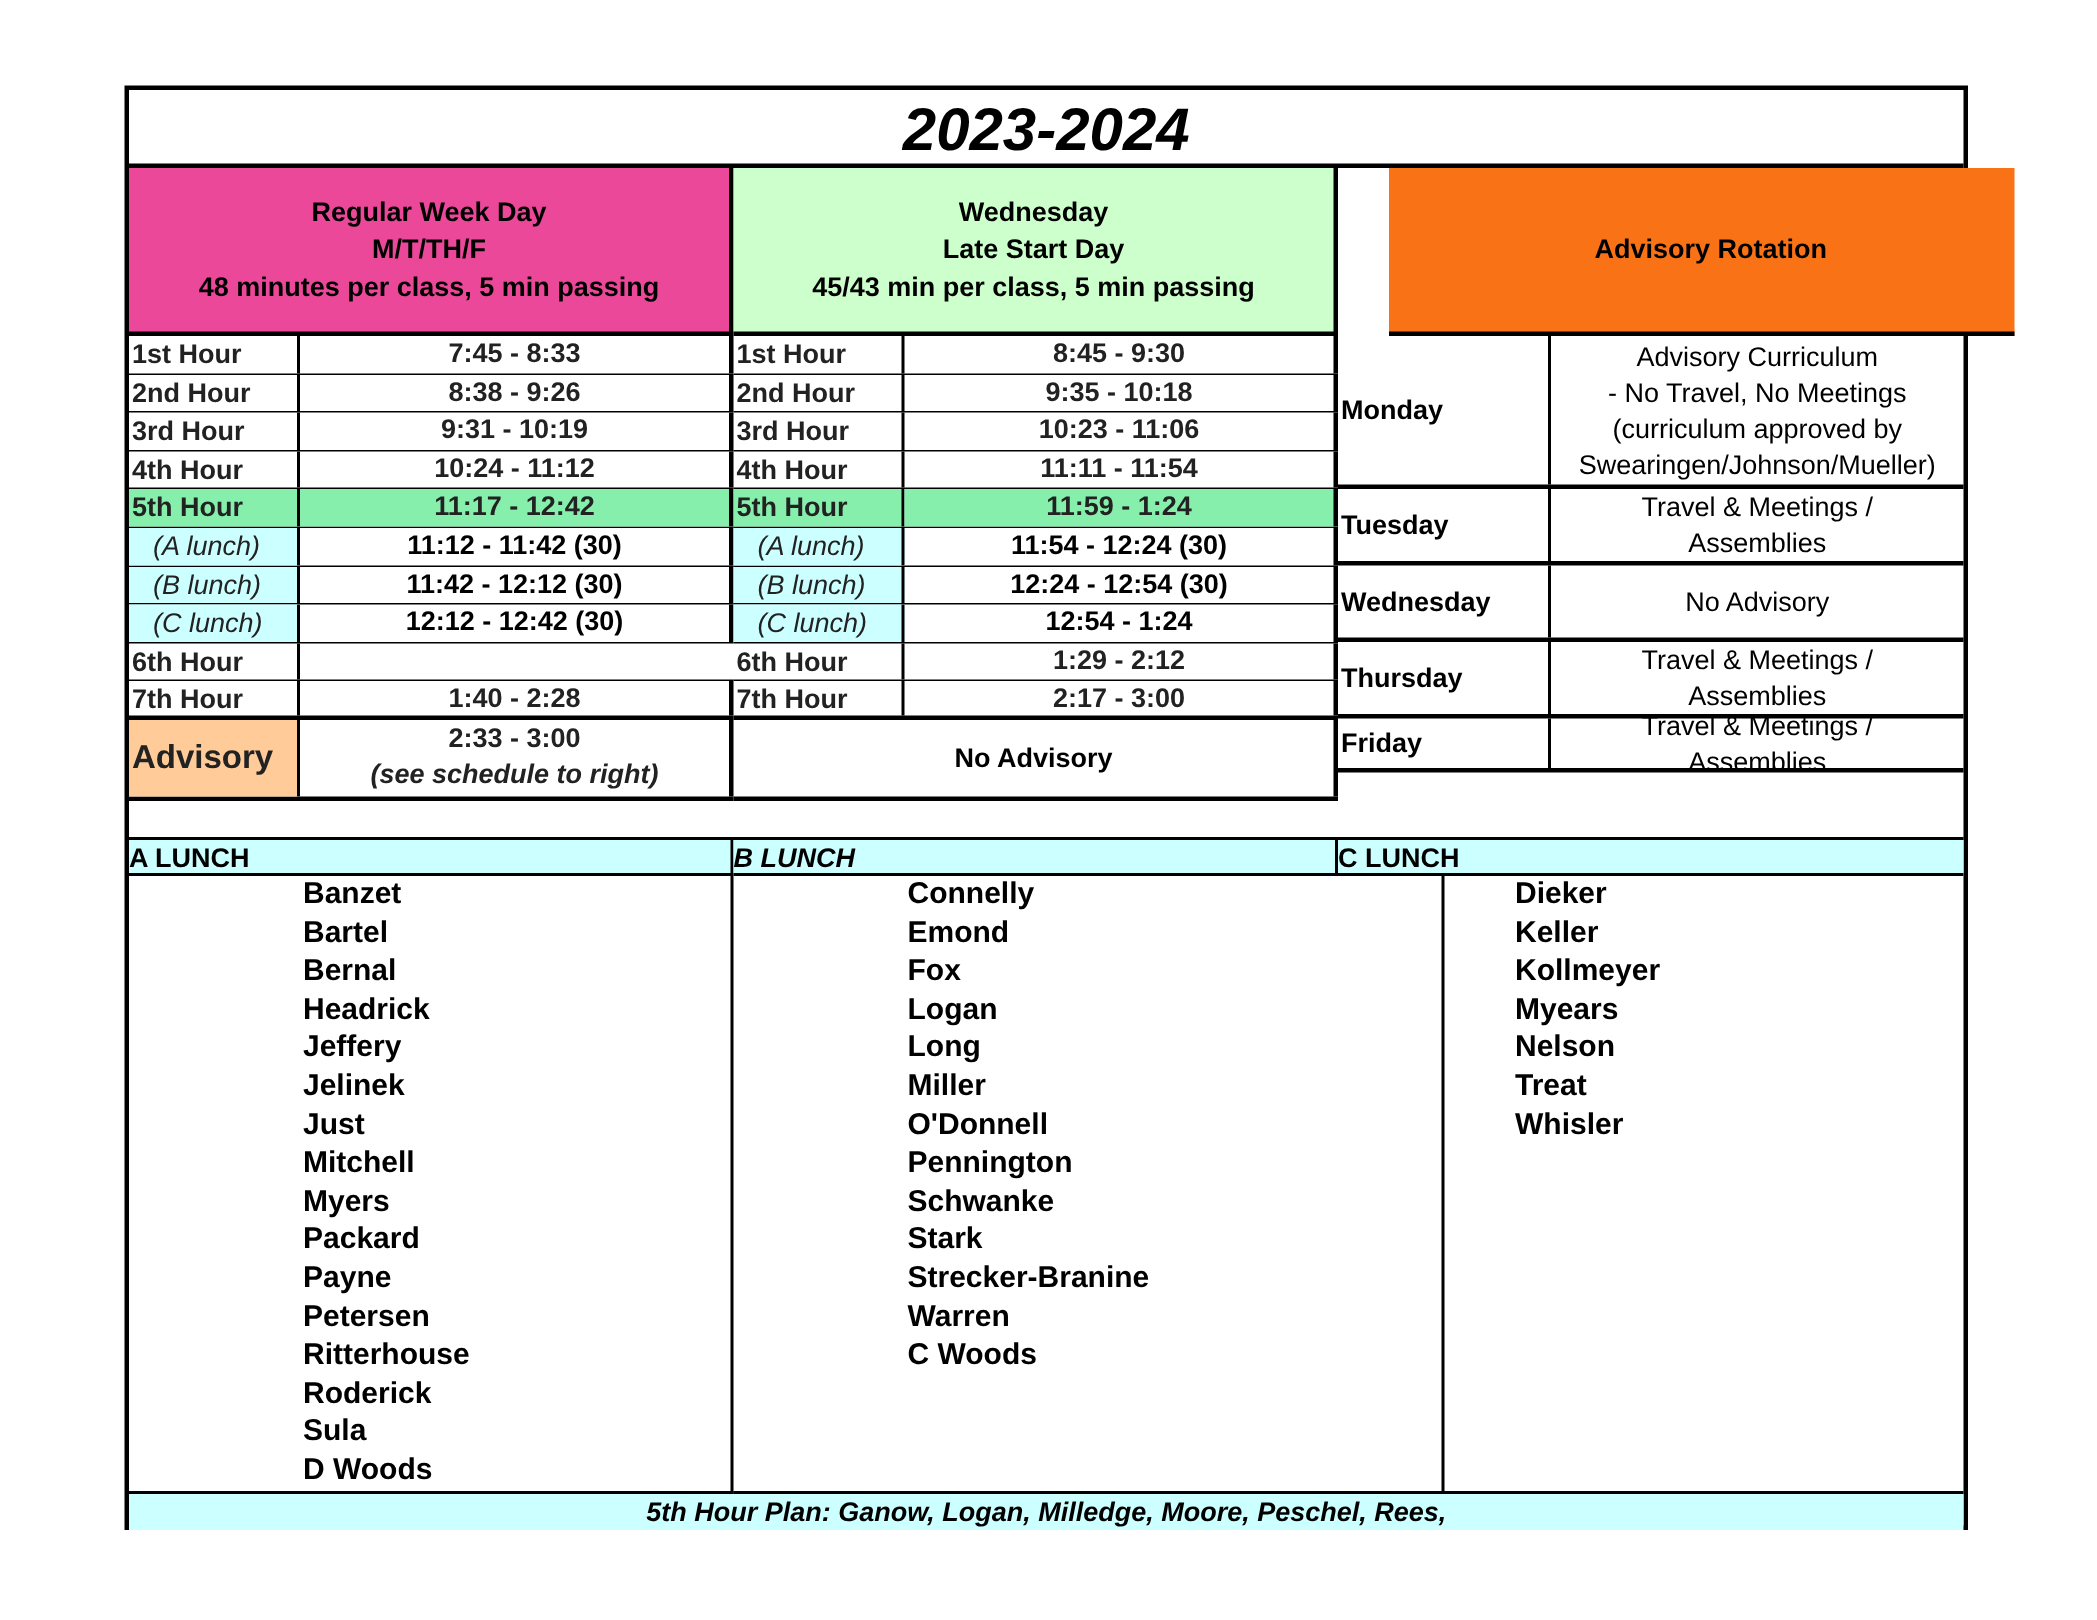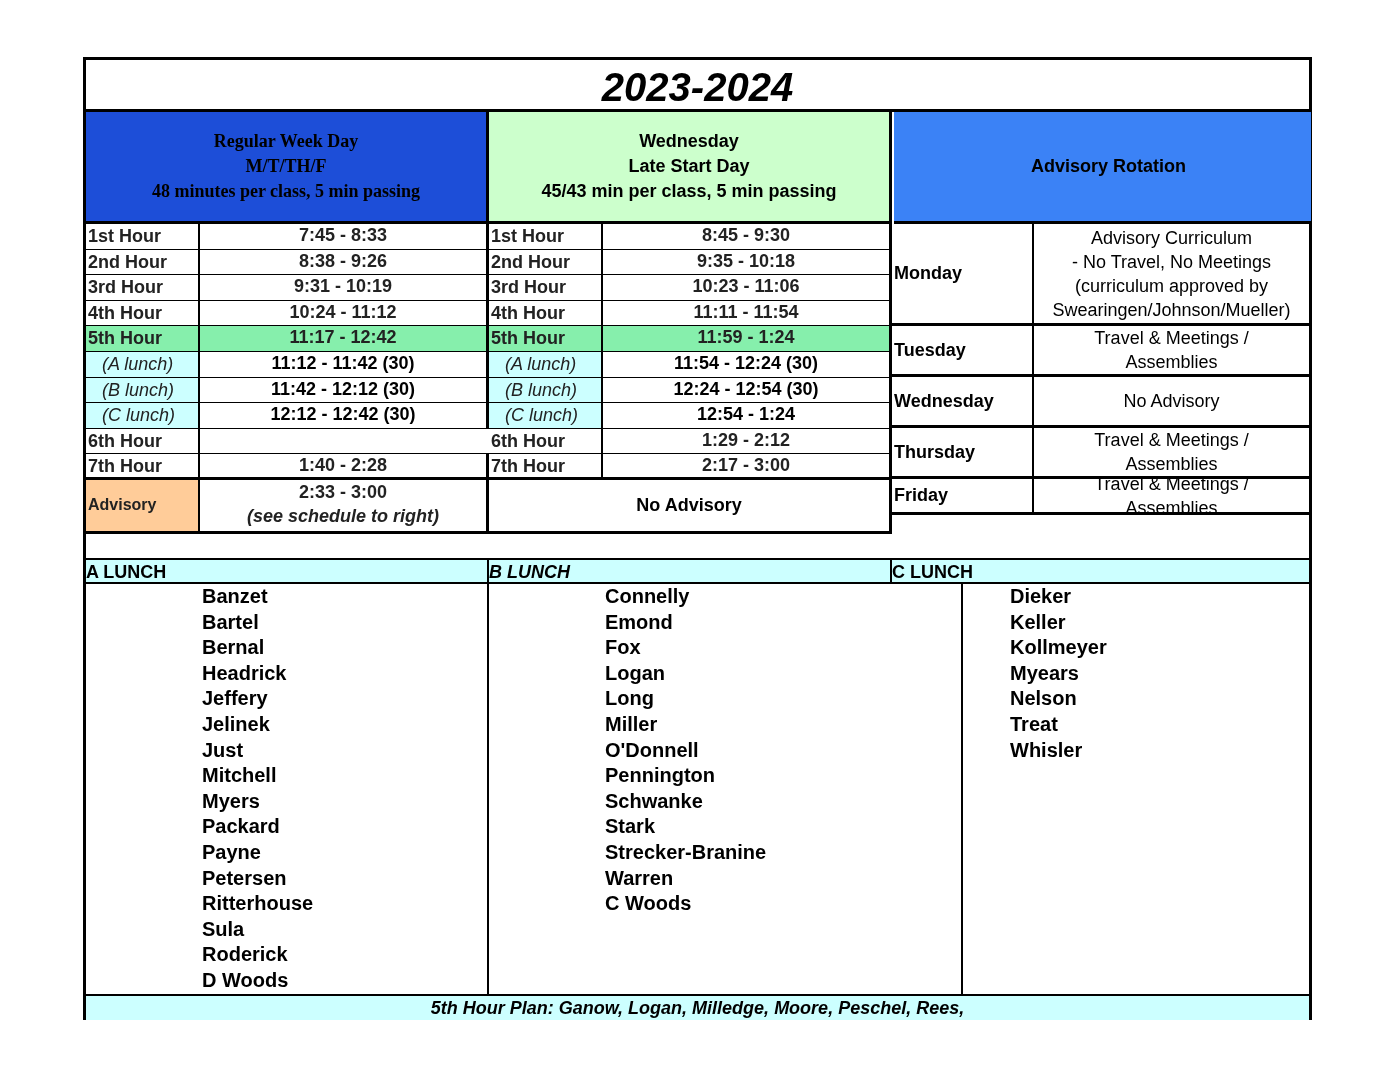"Regular Week Day" .hdr1 { background: #1d4ed8 -> #ec4899; font-family: Liberation Serif, serif -> none }
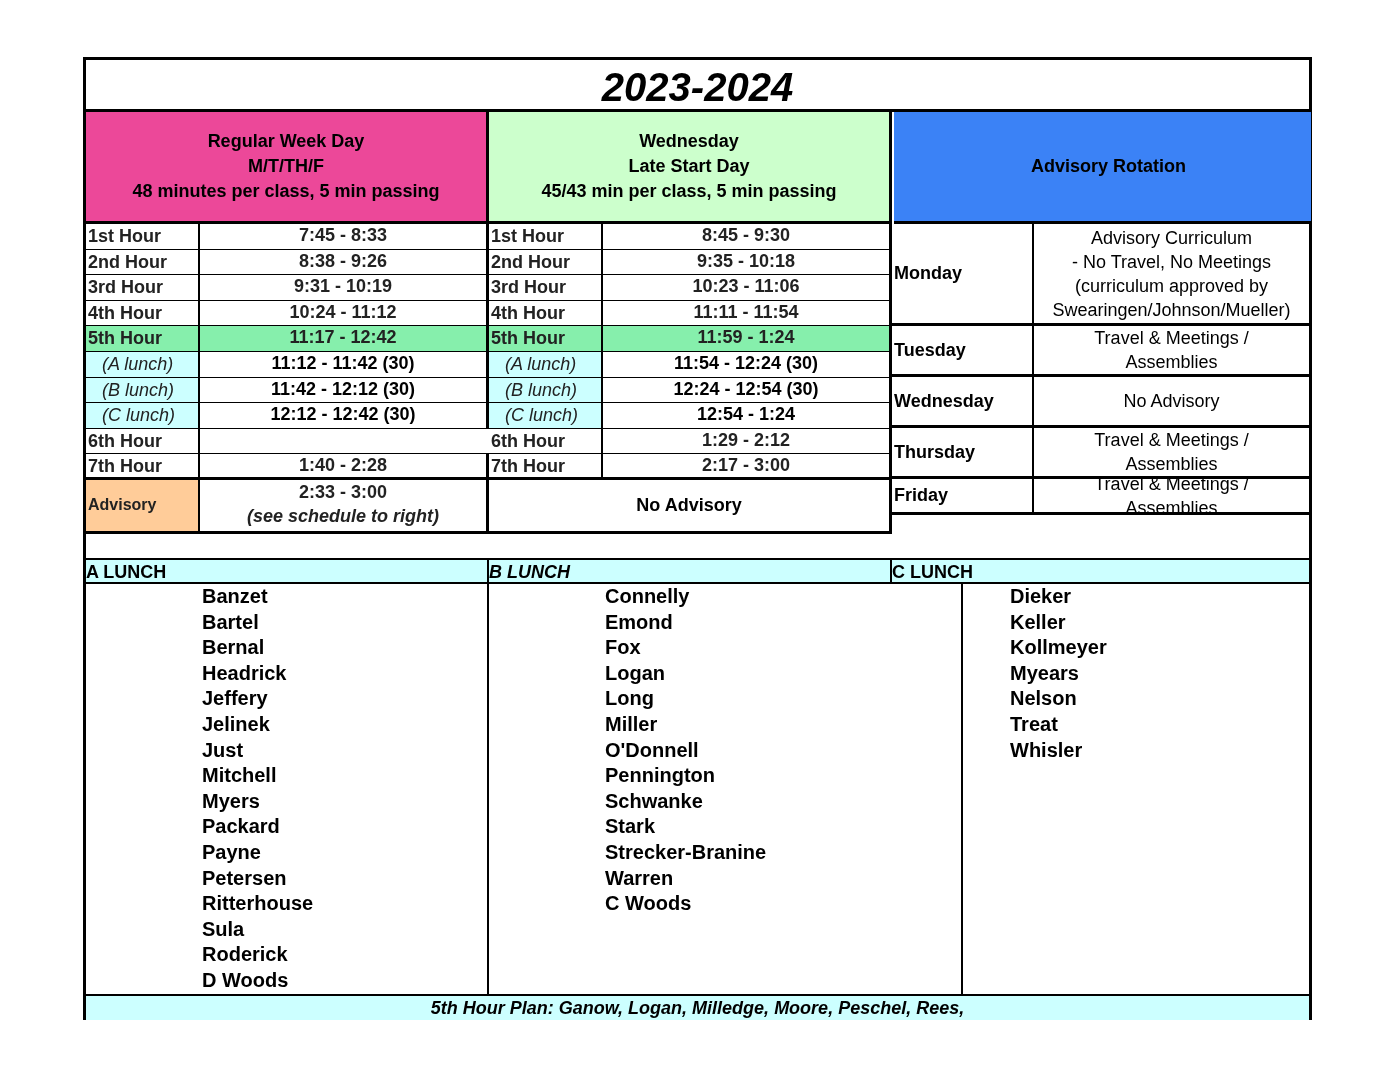"Advisory Rotation" .hdr3 { background: #3b82f6 -> #f97316; left: 808px -> 840px }
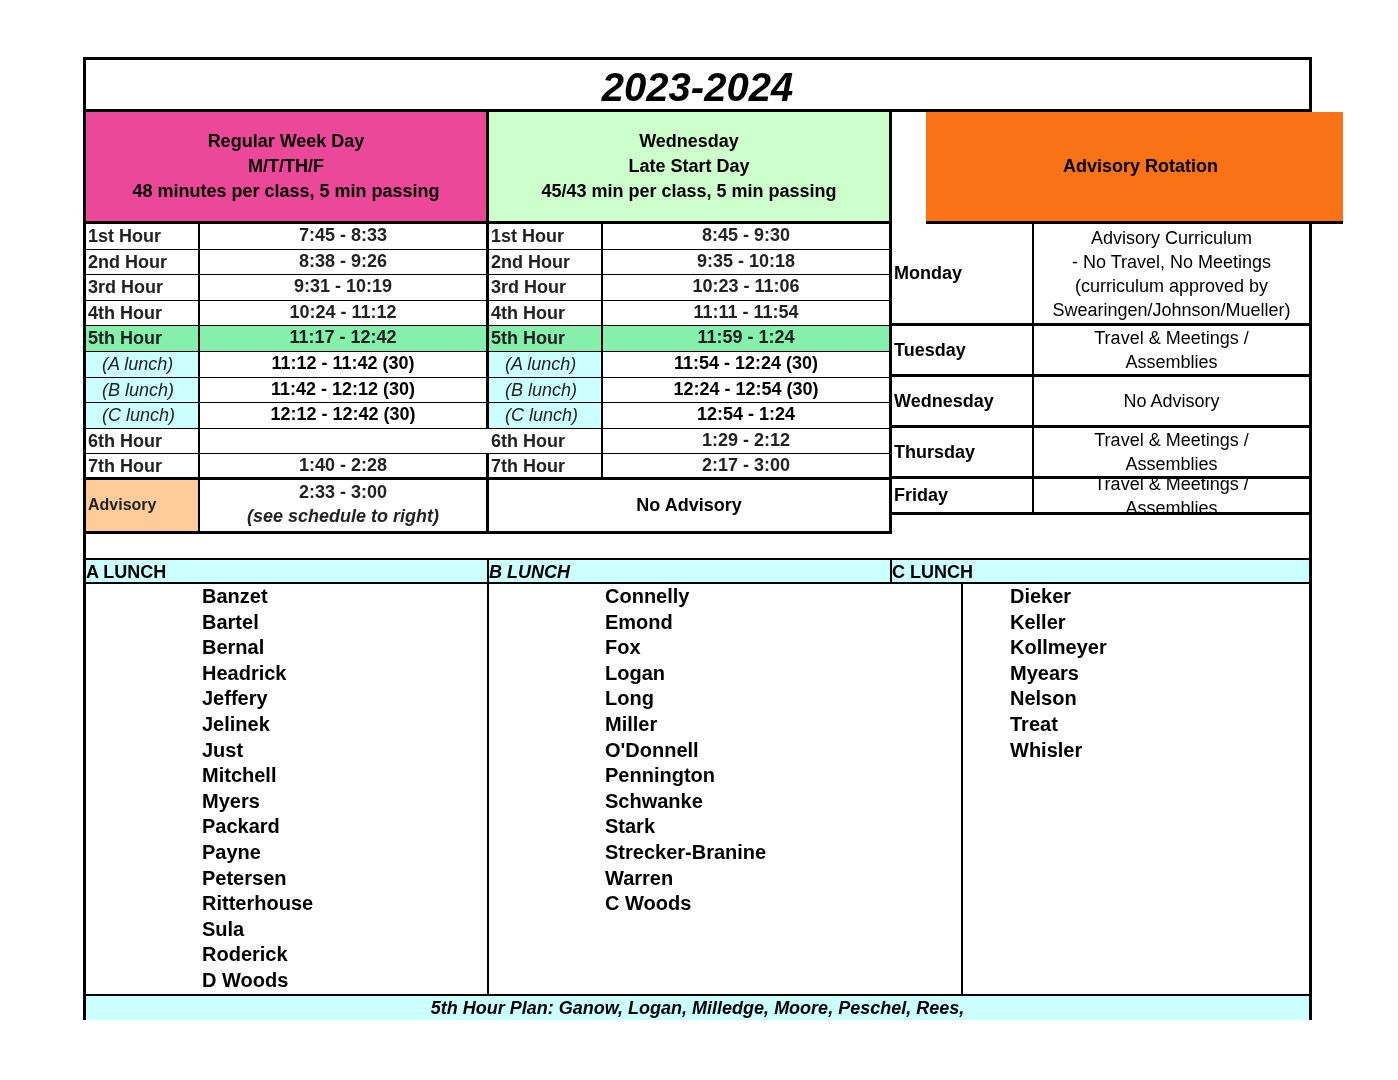"Advisory" .adv-row .lbl { font-size: 16px -> 22px }
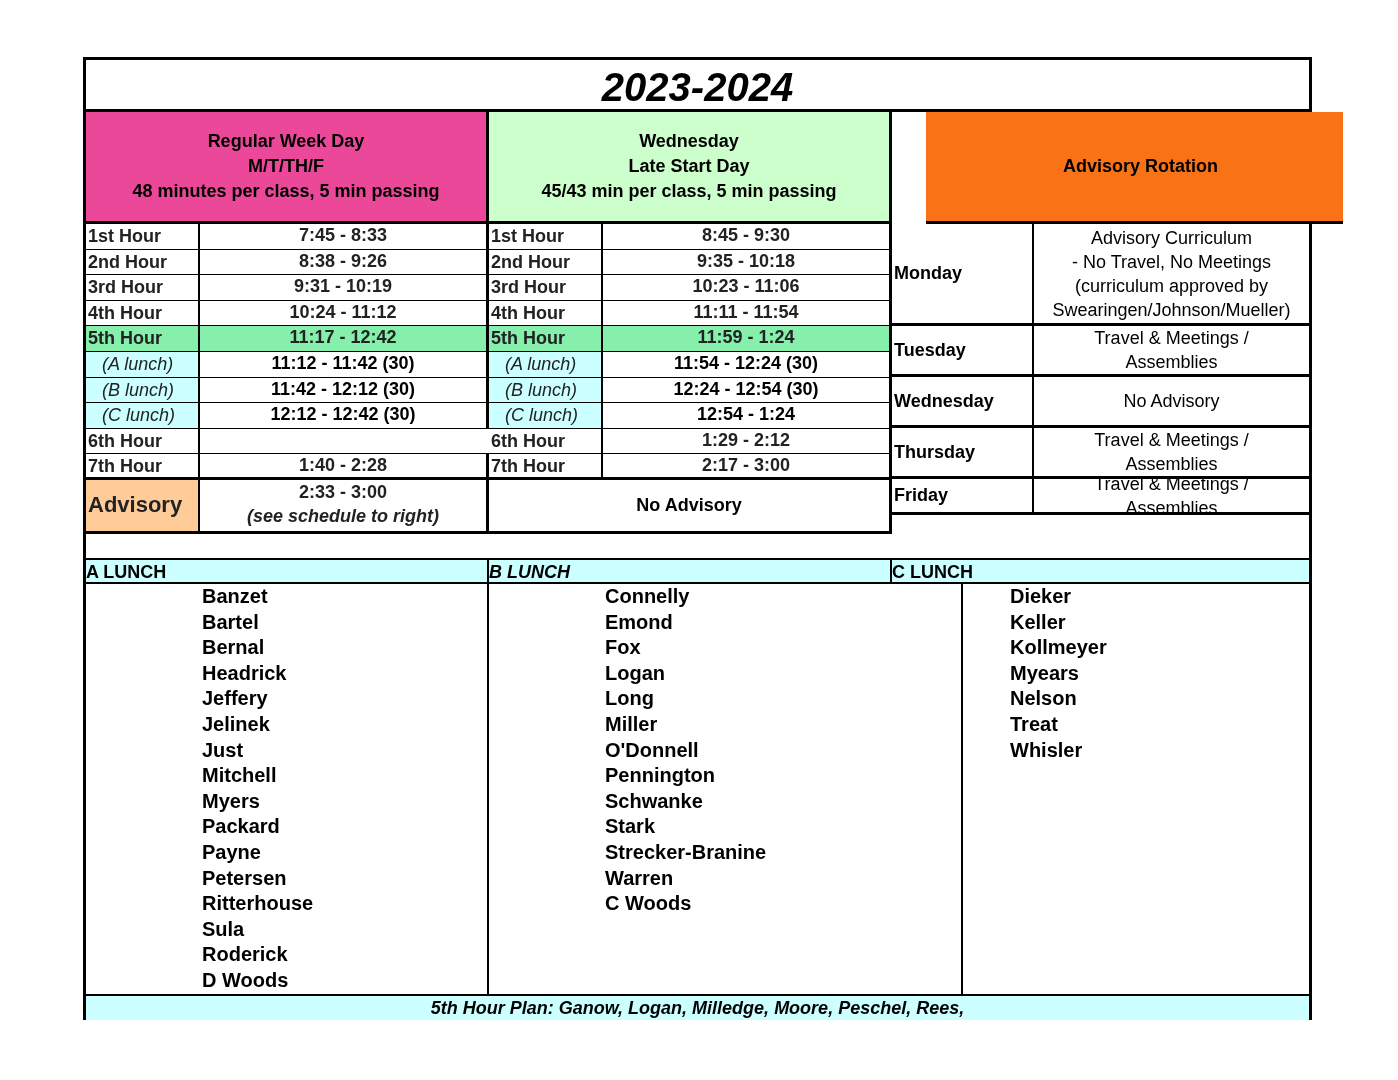"Sula" div { order: before "Roderick" -> after "Roderick" }
